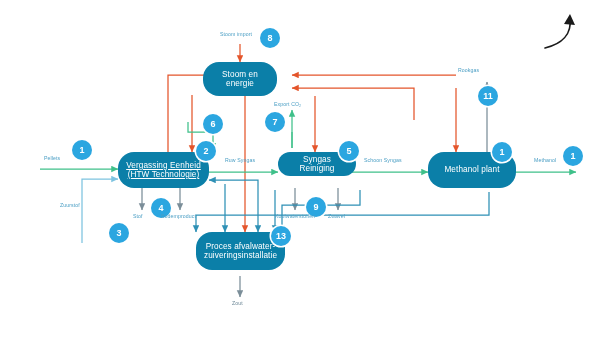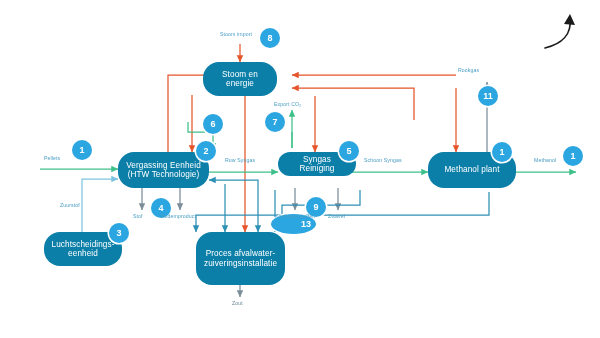"Vergassing Eenheid" span { text-decoration: none -> underline }
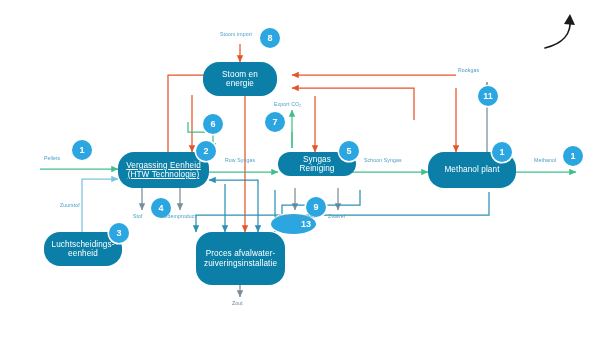"13" div.badge { padding-left: 25px -> none; top: 214px -> 226px }
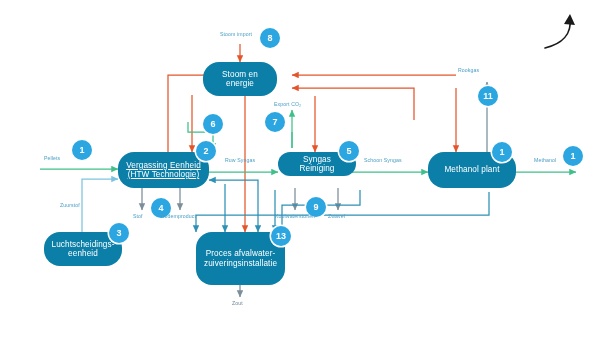"Luchtscheidings-" div.node { html: <div> <span>Luchtscheidings- eenheid</span> </div> -> none }
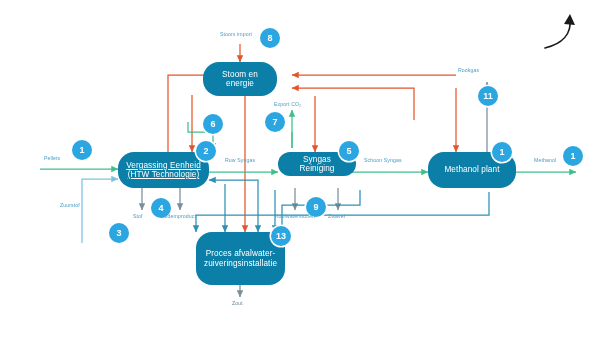"Proces afvalwater-" div.node { height: 53px -> 38px }
